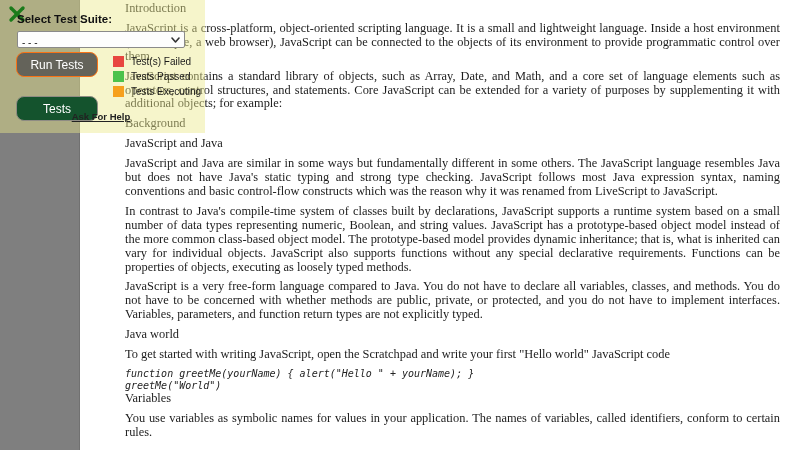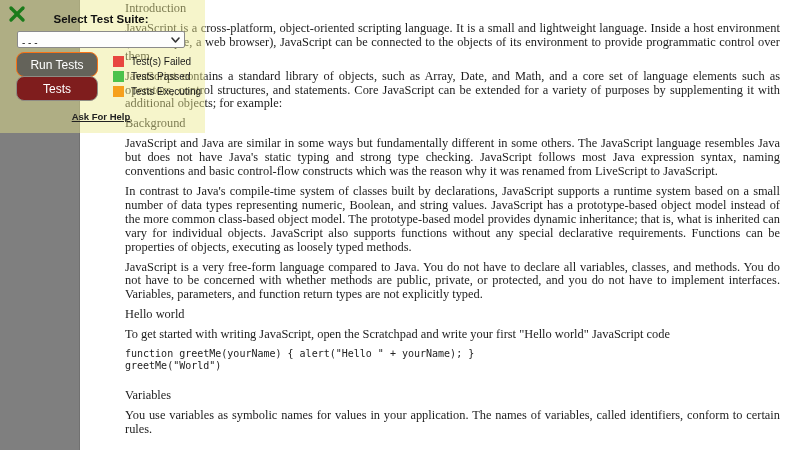"Select Test Suite:" .panel-title { text-align: center -> none }
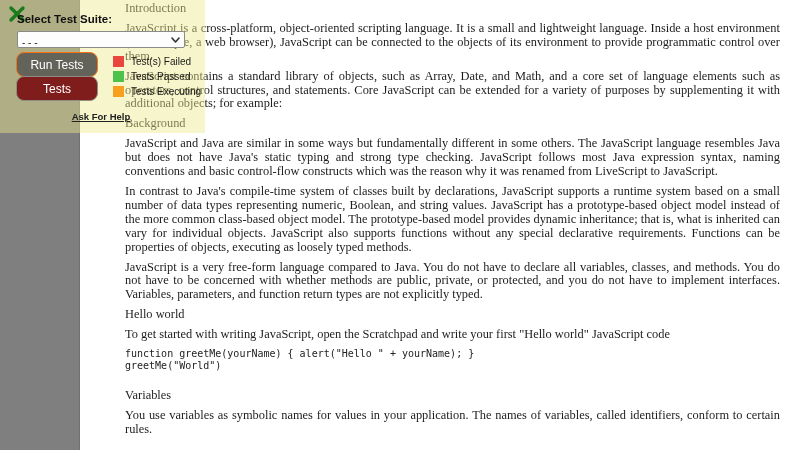"Tests" .btn-tests { background: #7f1d1d -> #14532d; top: 76px -> 96px }
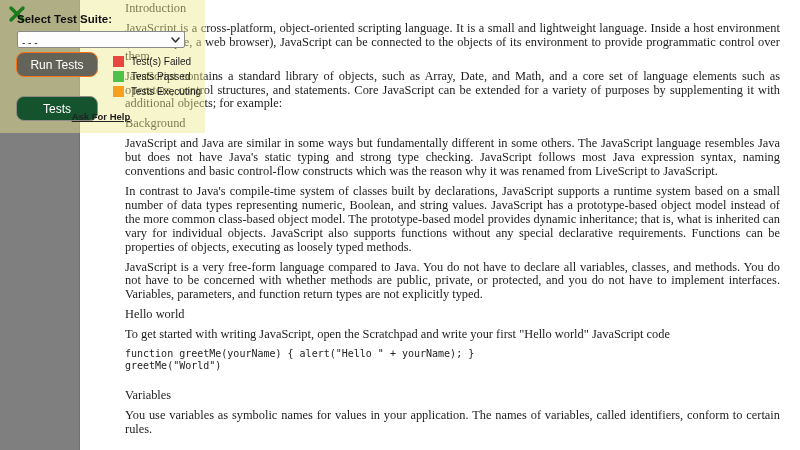"JavaScript and Java" div.doc-heading { html: none -> <div>JavaScript and Java</div> }
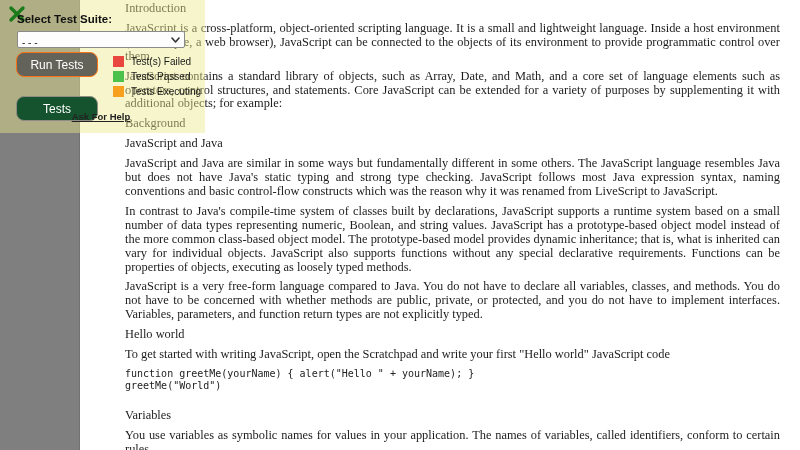"Hello world" div.doc-heading { text: Hello -> Java }
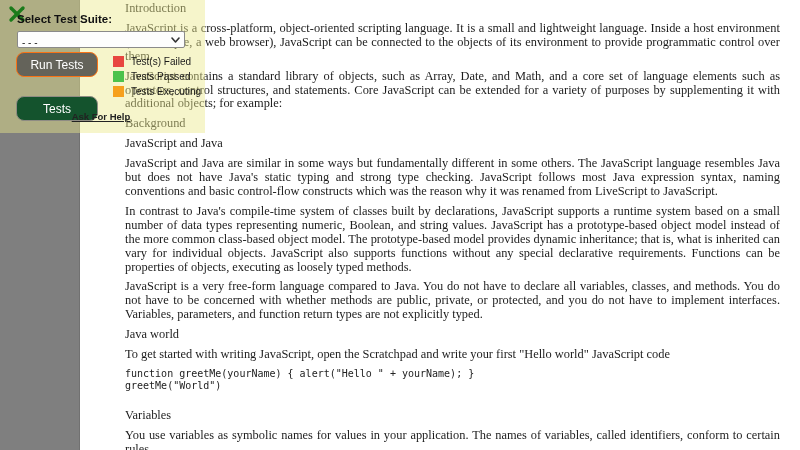"function greetMe(yourName) {" .content .codeblock { font-style: none -> italic; margin-bottom: 17px -> 0 }
